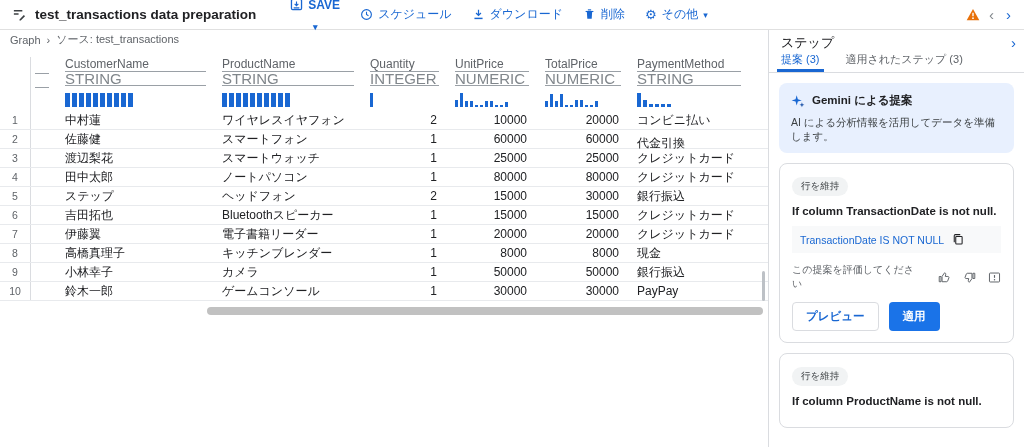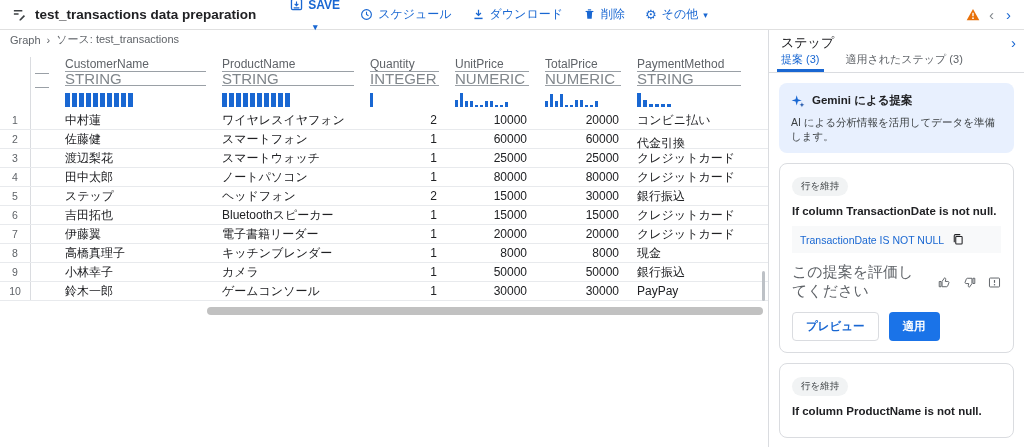"この提案を評価してください" .ratetext { font-size: 15px -> 10px }
